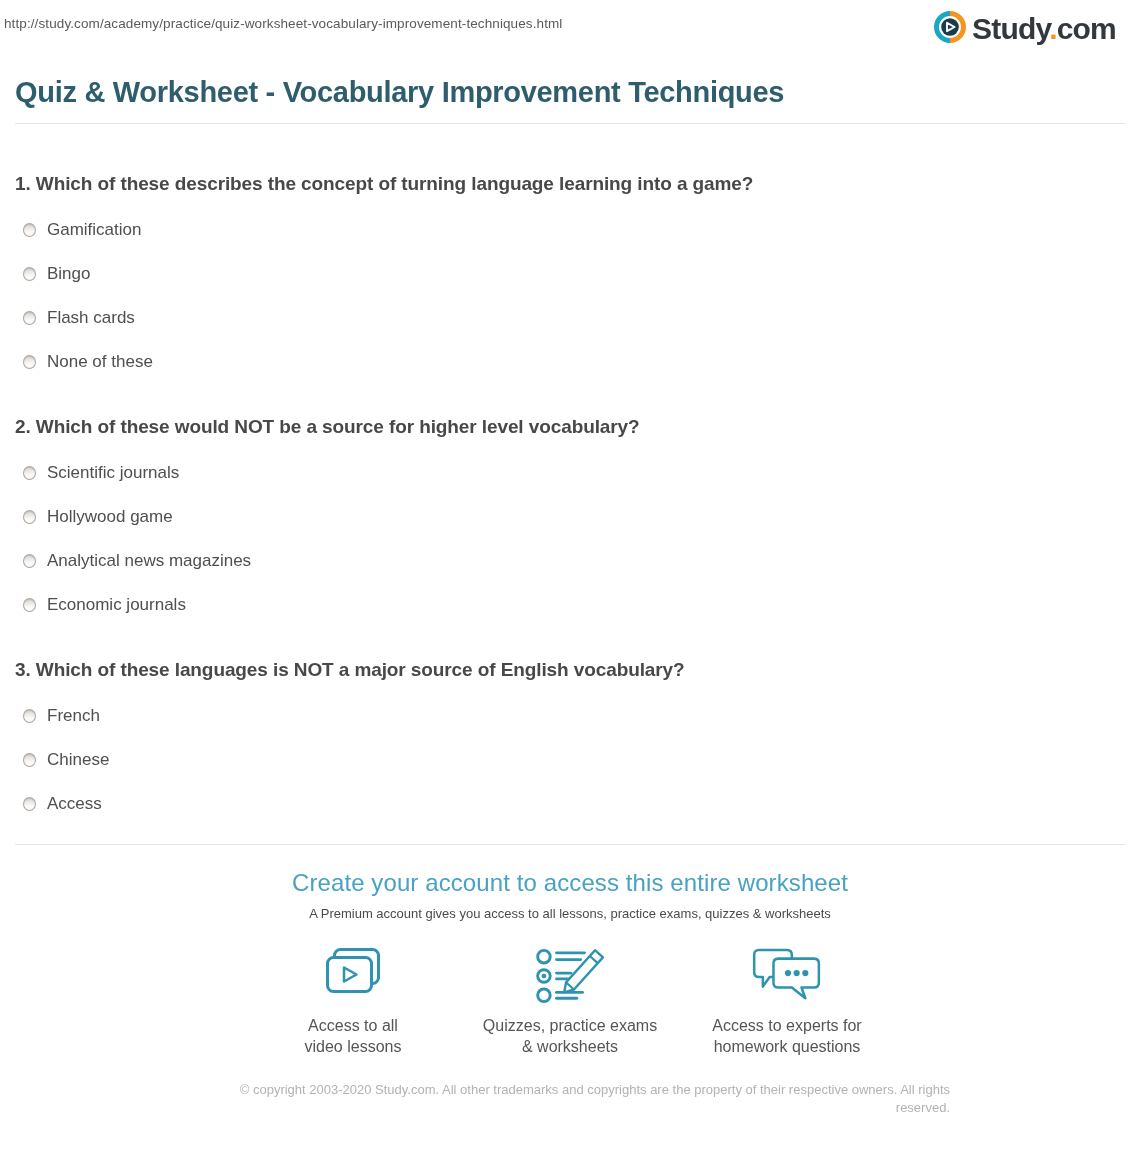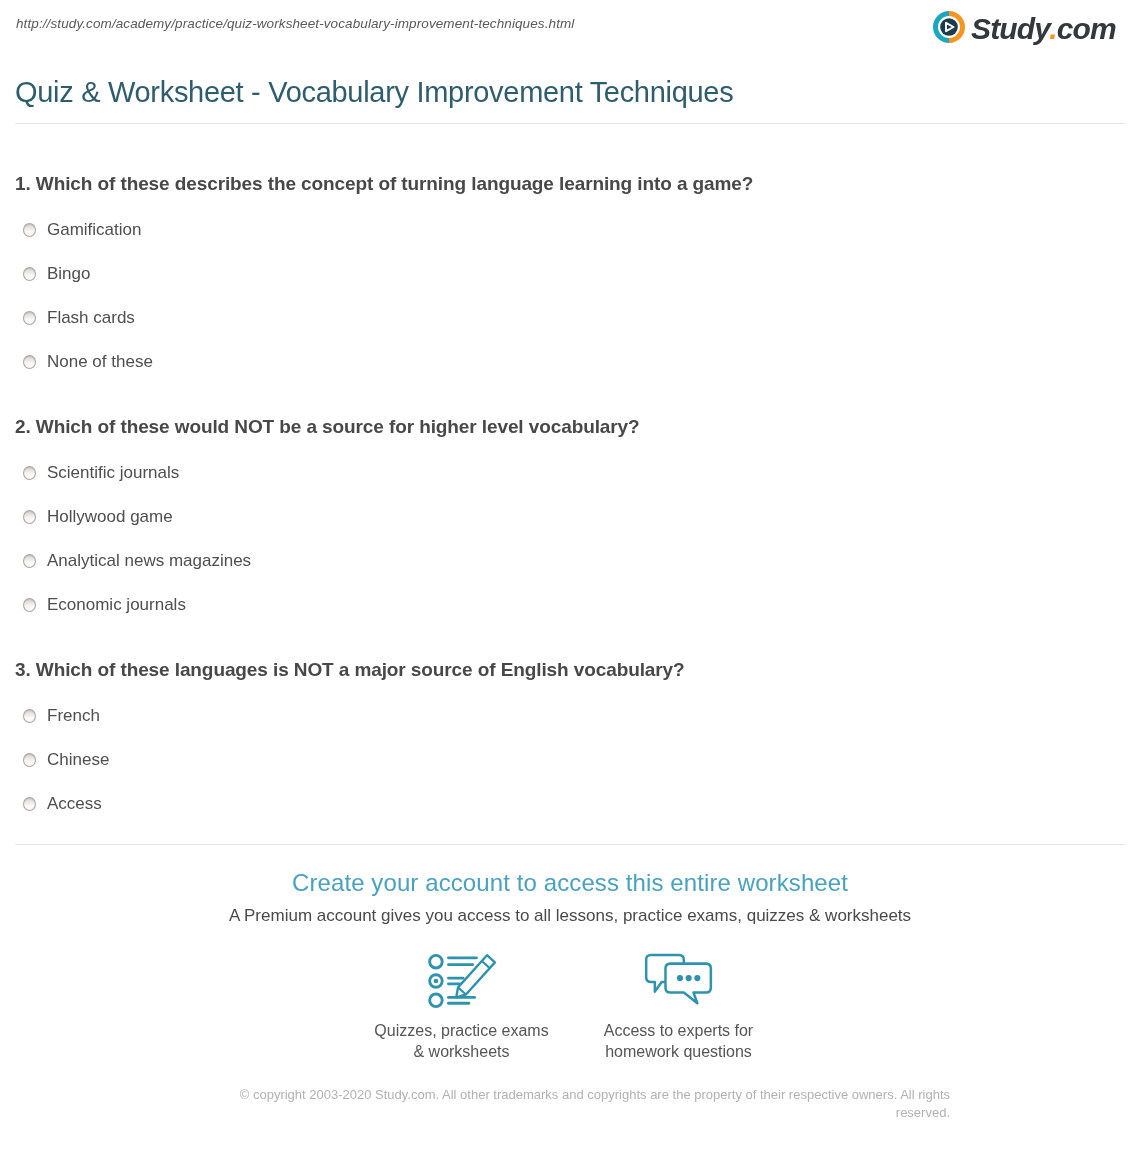"http://study.com/academy/practice/quiz-w" header { font-style: italic -> none; padding: 10px 24px 0 16px -> 10px 24px 0 4px }
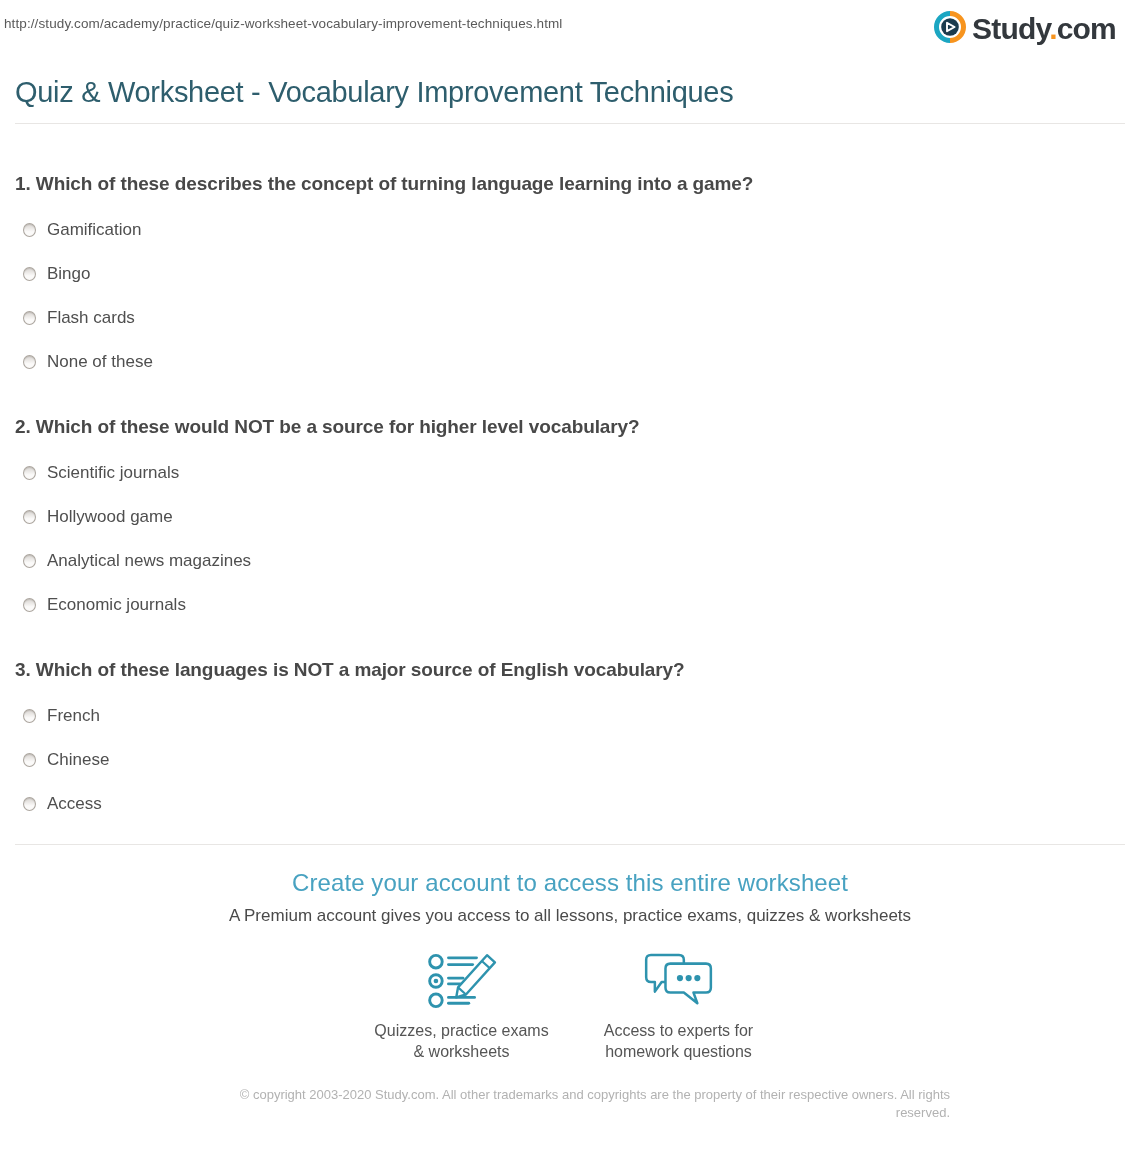"Quiz & Worksheet - Vocabulary" h1.page-title { font-weight: 400 -> 700 }
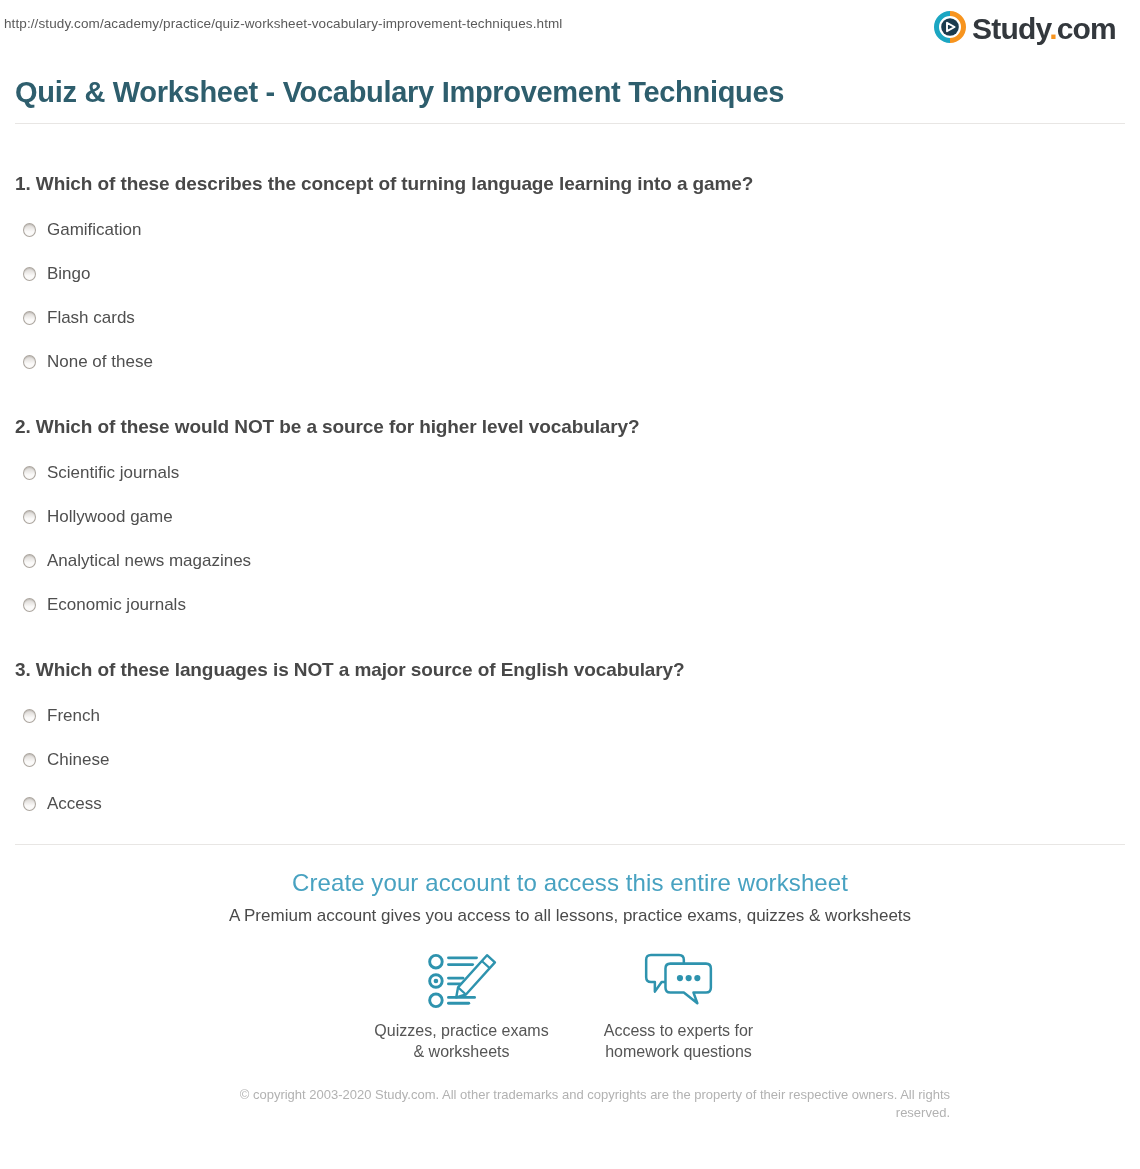"A Premium account gives you" .signup-sub { font-size: 17px -> 13px }
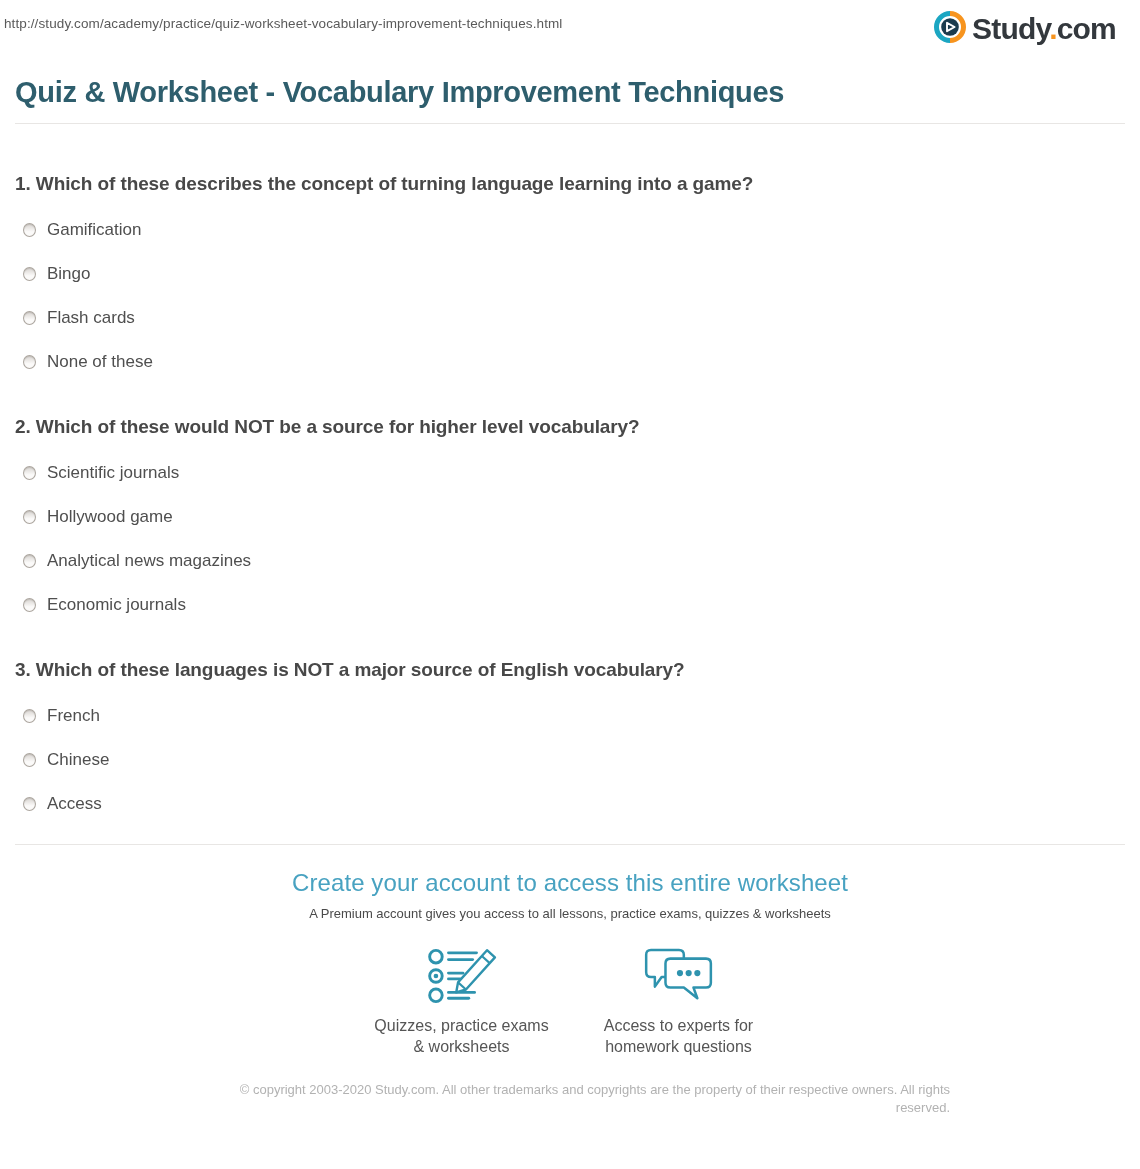"Access to all" div.feature { html: none -> <div> <span> <svg> <rect></rect> <rect></rect> <path></path> </svg> </span> <div> <div>Access to all</div> <div>video lessons</div> </div> </div> }
